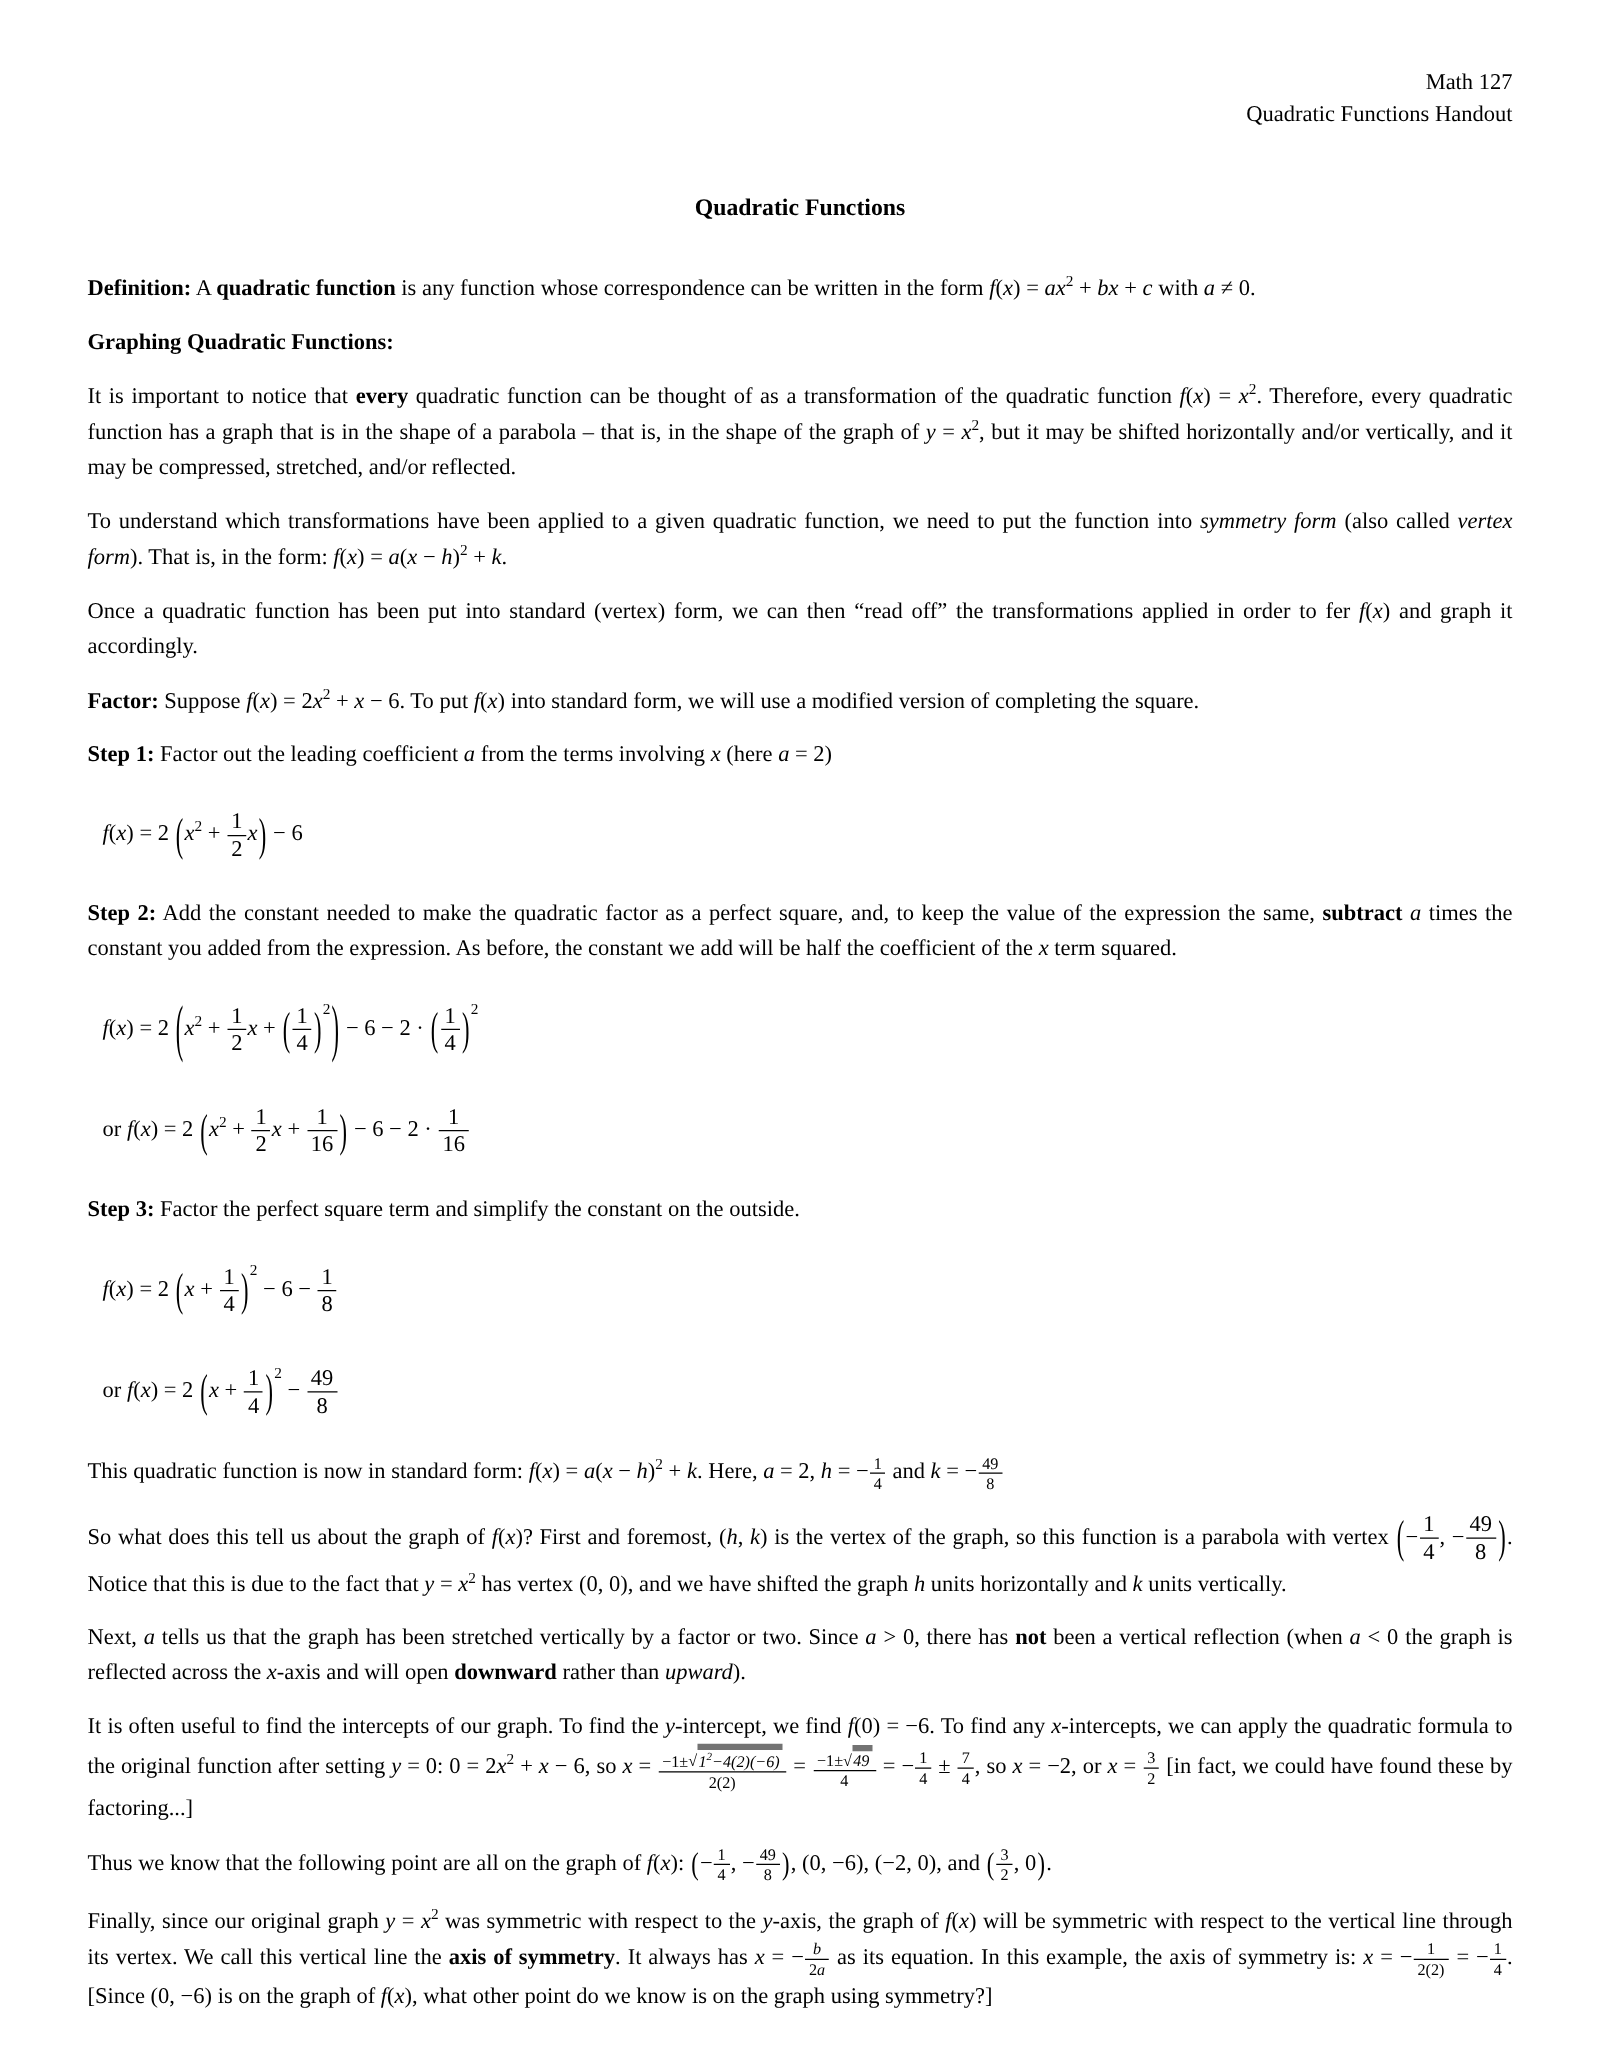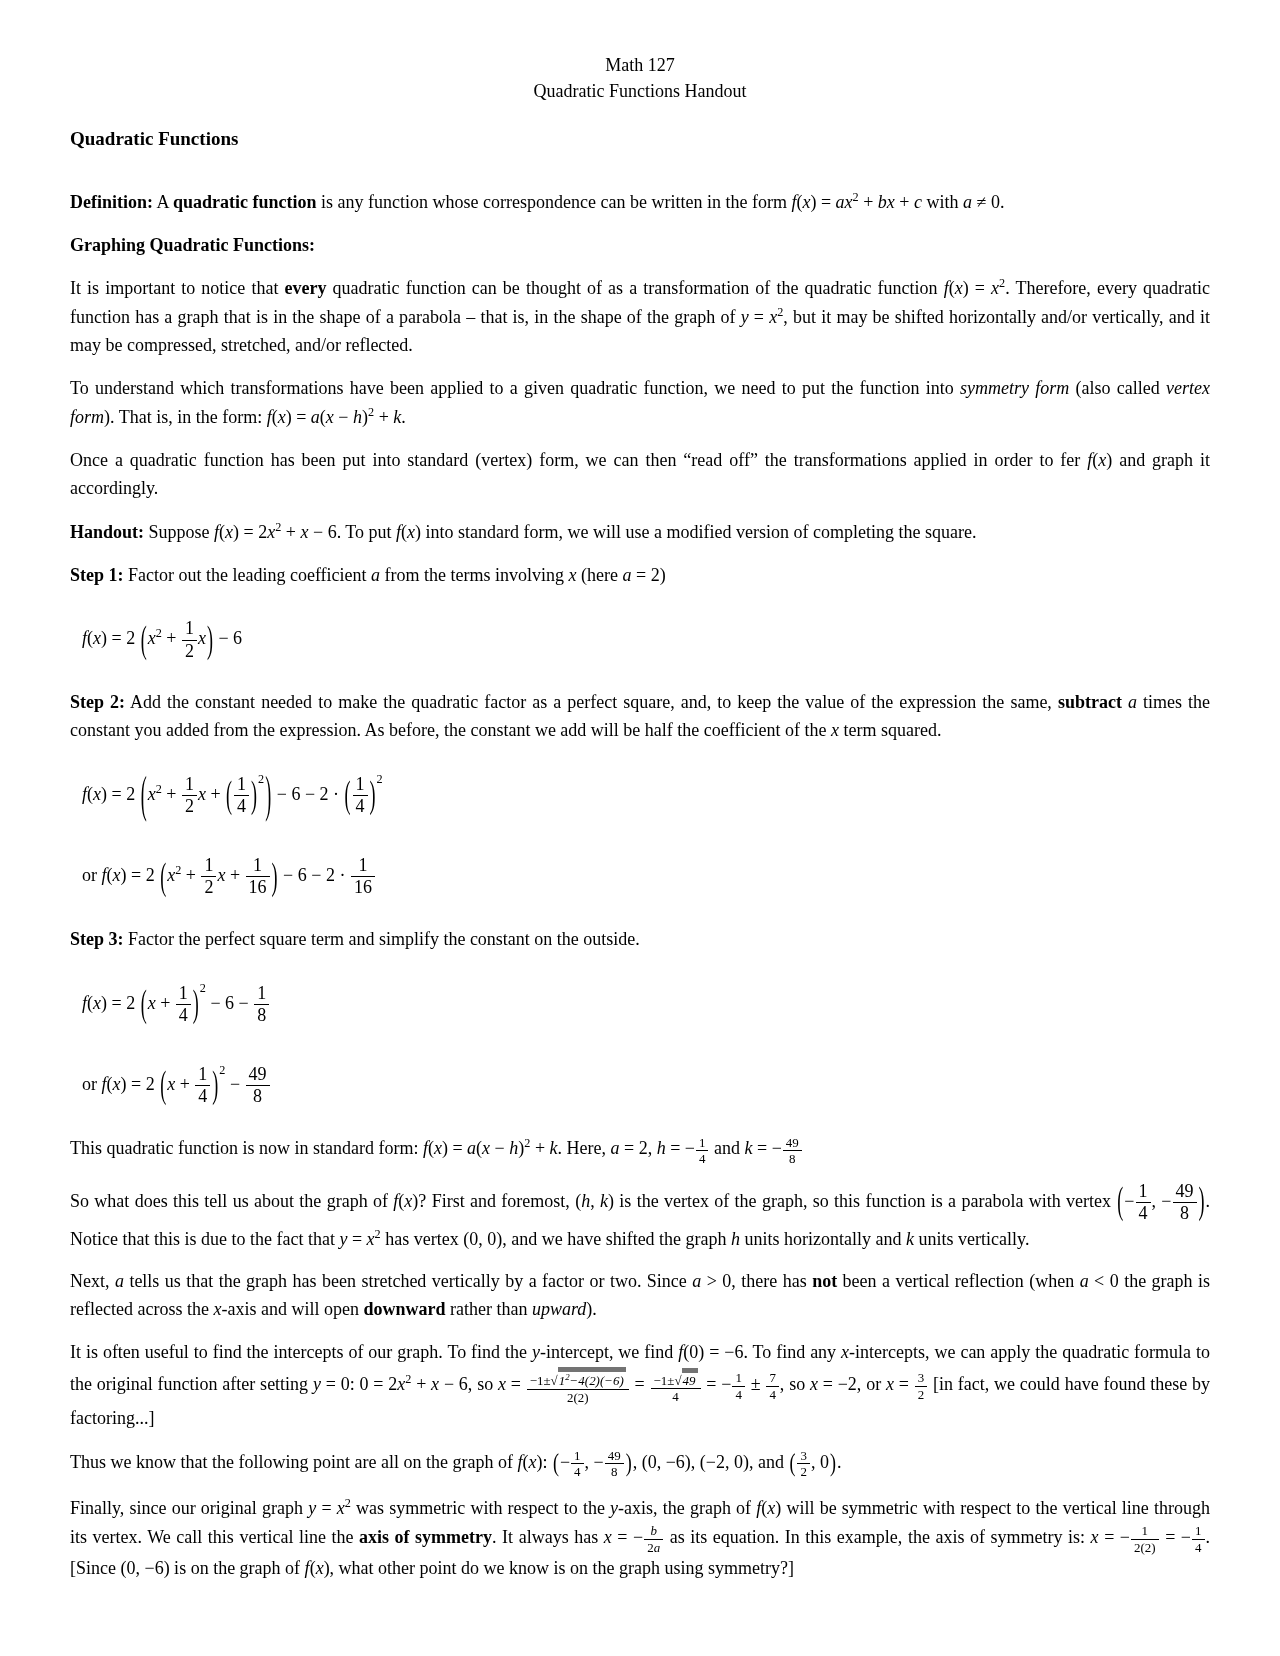"Math 127" .header { text-align: center -> right }
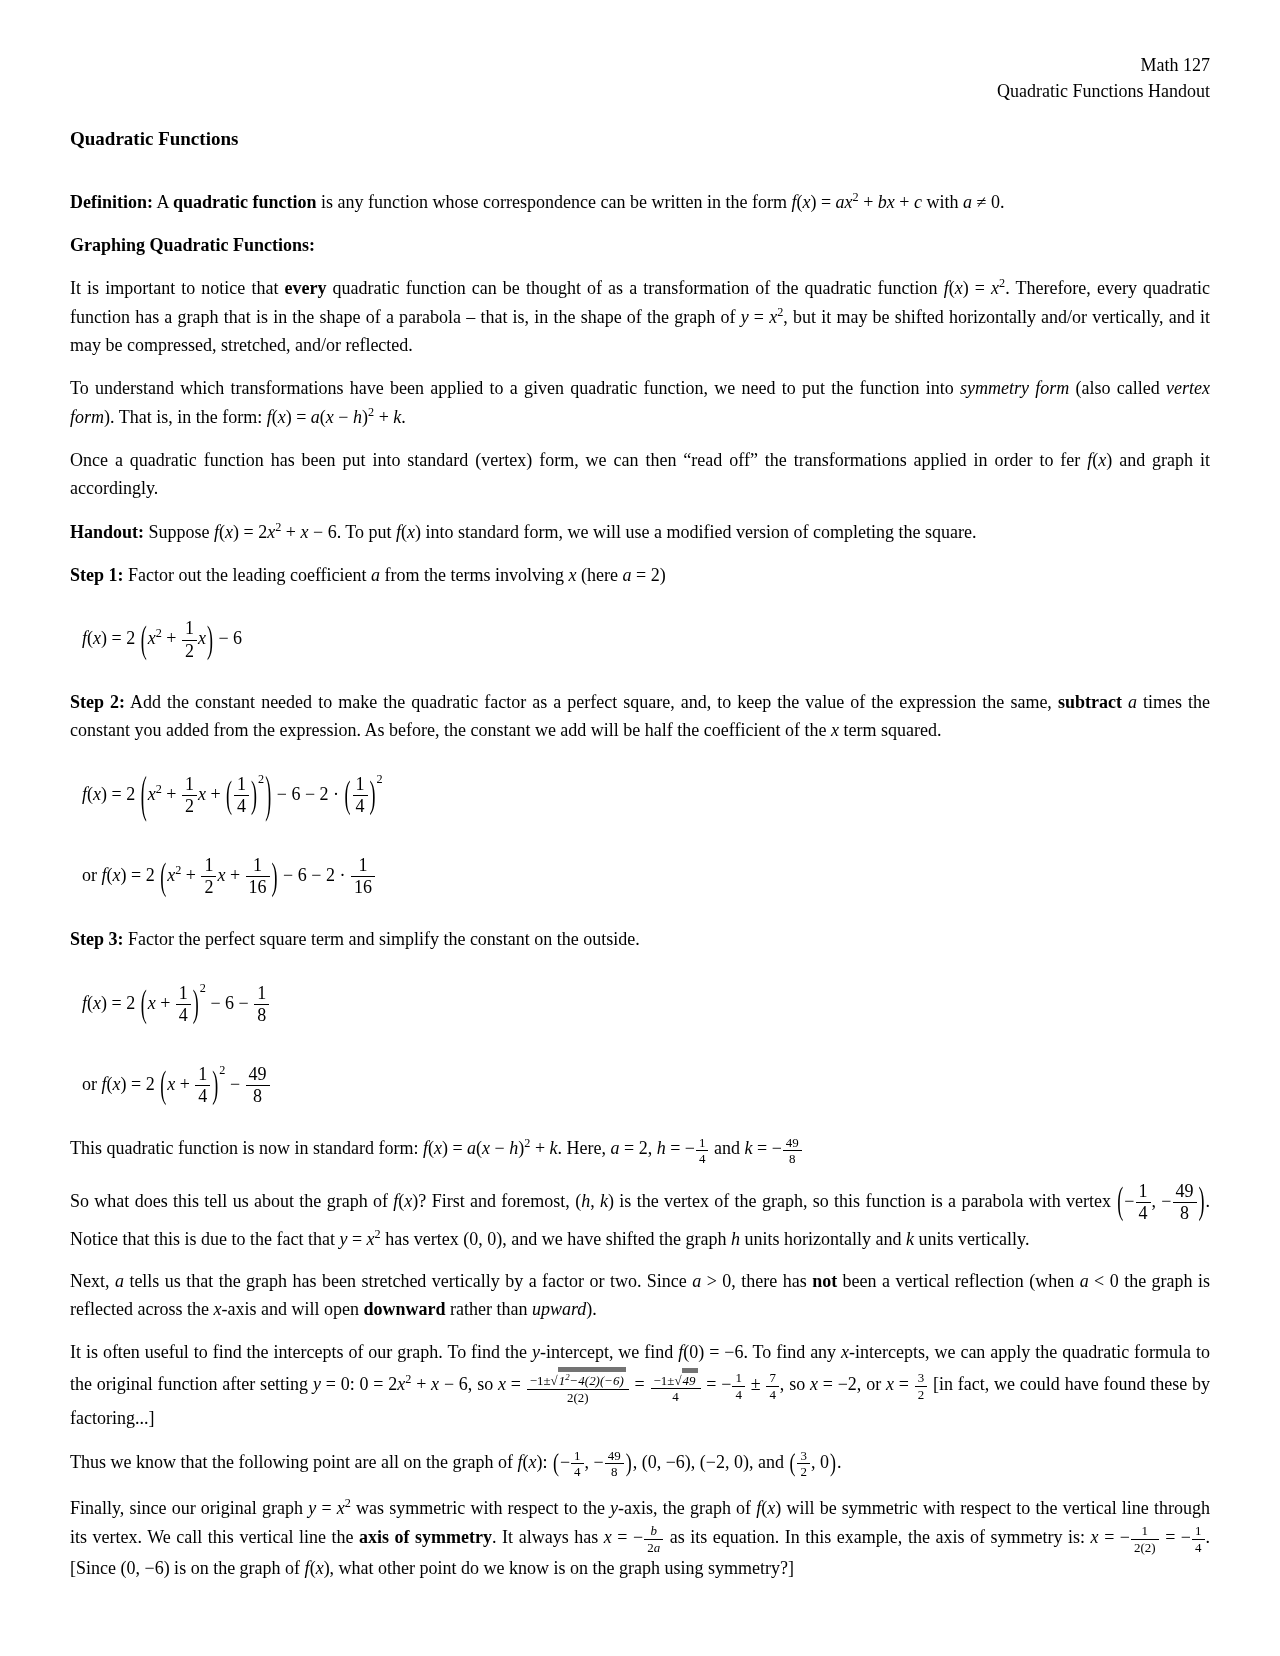"Quadratic Functions" .title { margin: 20px 0 34px 0 -> 48px 0 34px 0; text-align: none -> center }
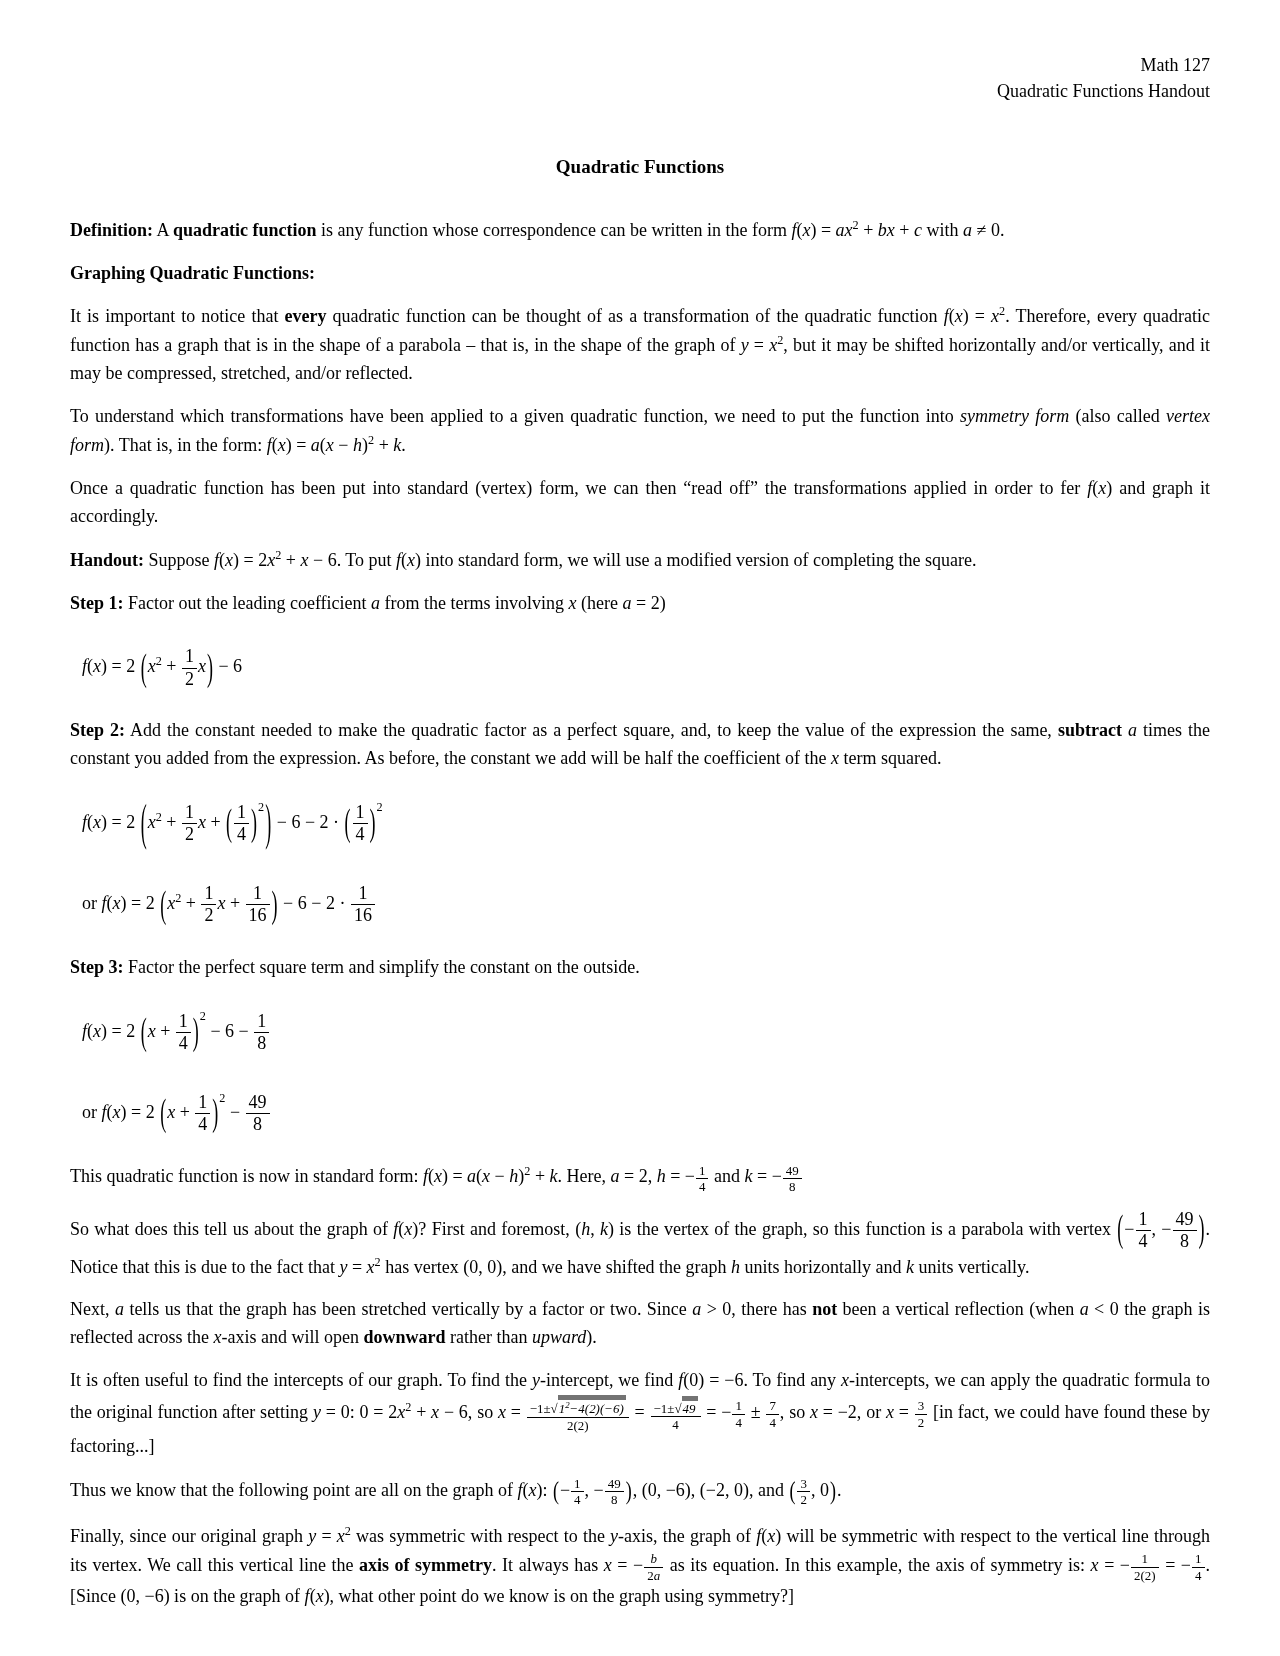"Handout:" b { text: Handout -> Factor }
